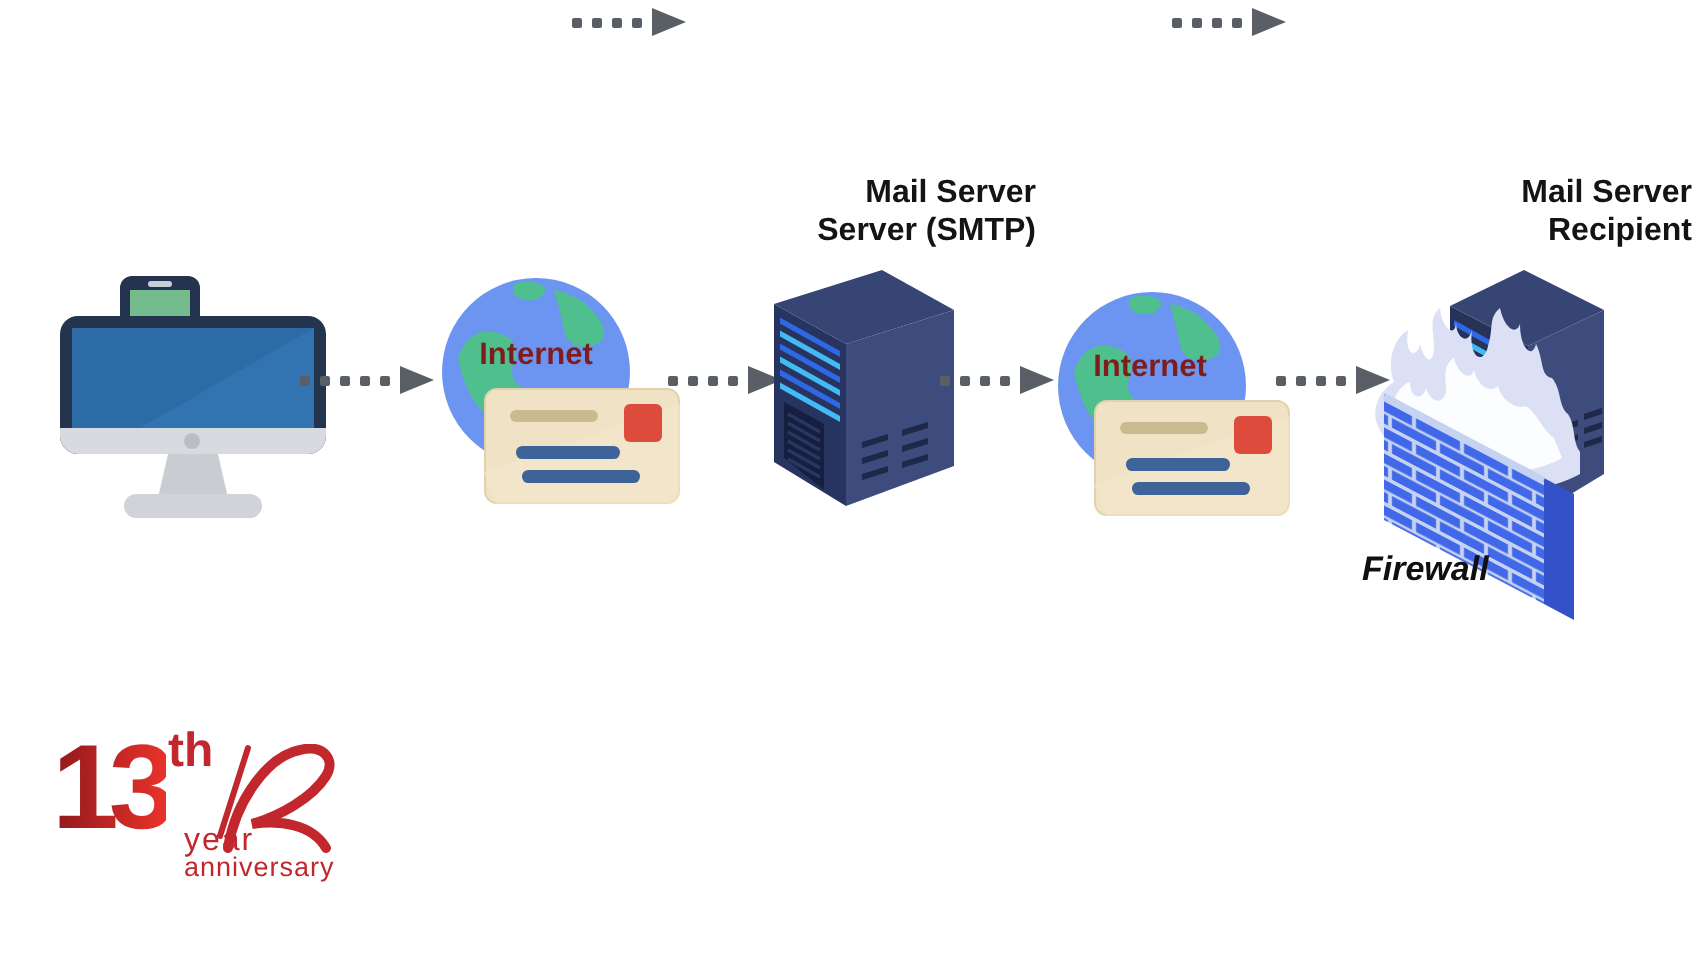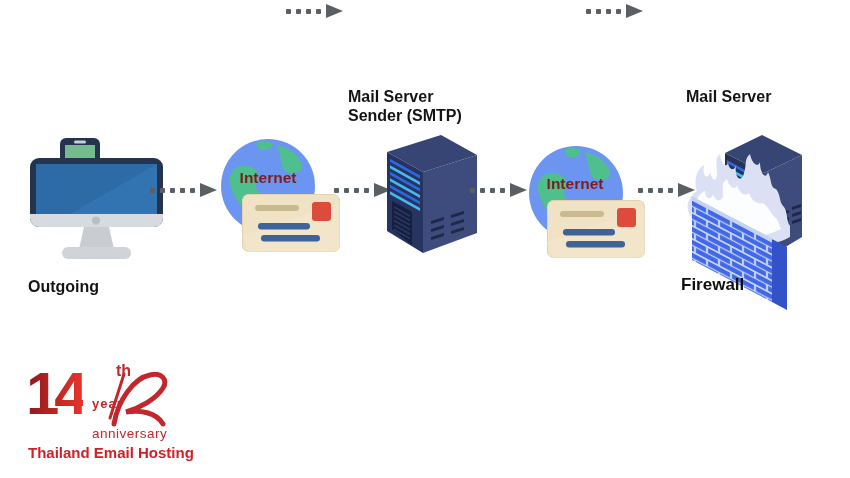"Mail Server" .node-label { text-align: left -> right }
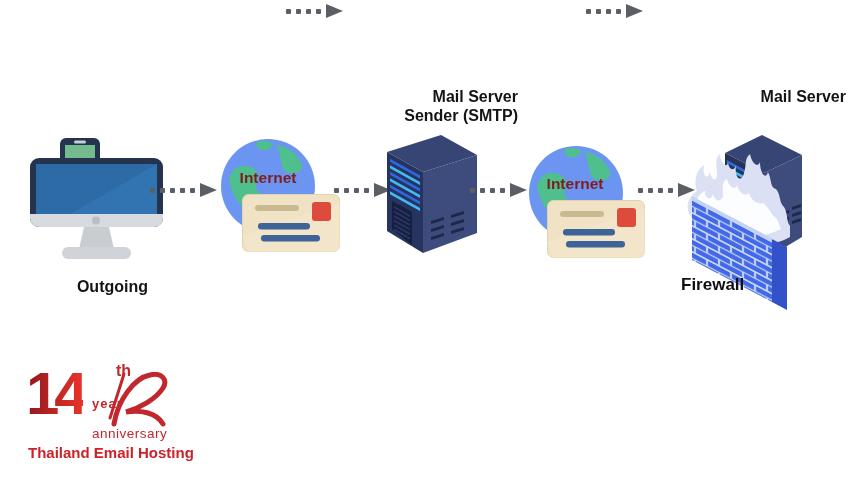"Sender (SMTP)" div { text: Sender -> Server }
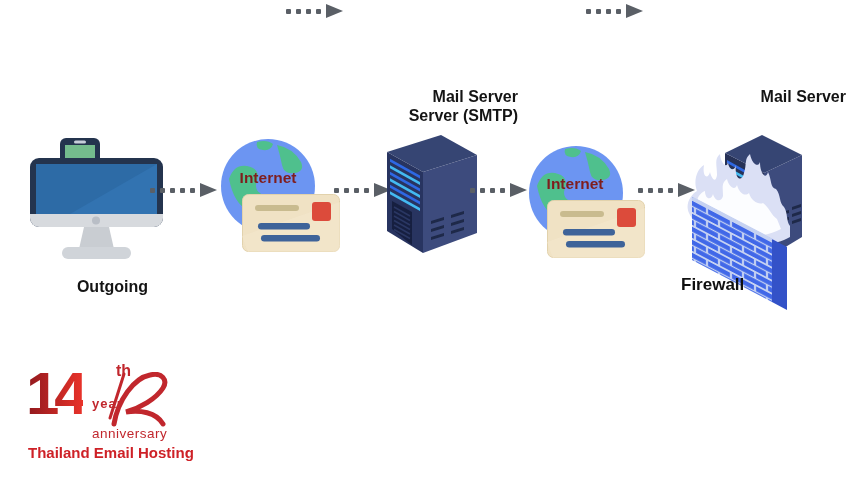"Recipient" div { html: none -> <div>Recipient</div> }
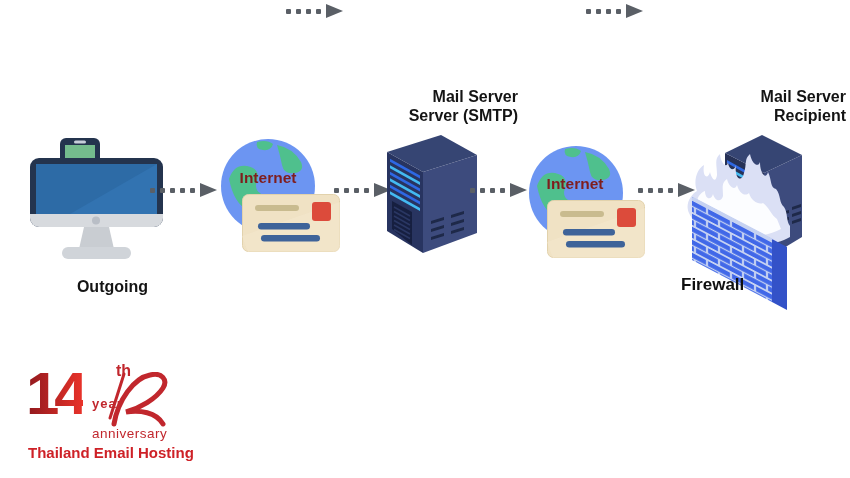"Outgoing" div { html: <div>Outgoing</div> -> none }
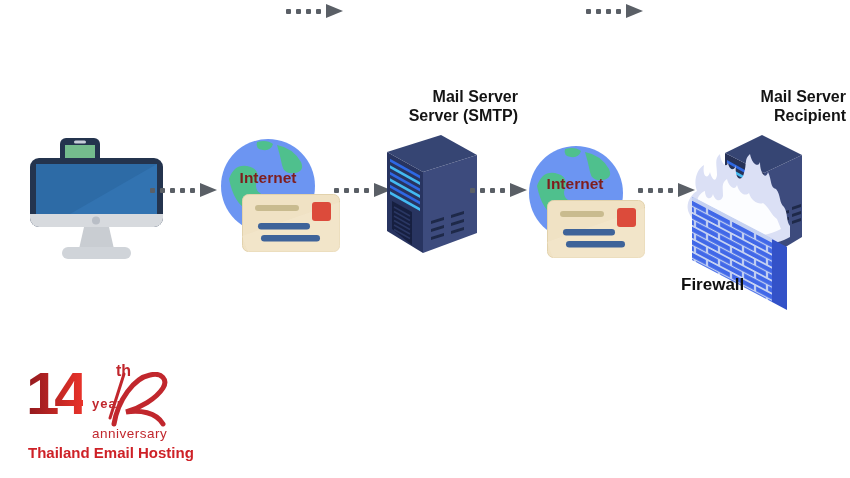"Firewall" div.fw-label { font-style: none -> italic }
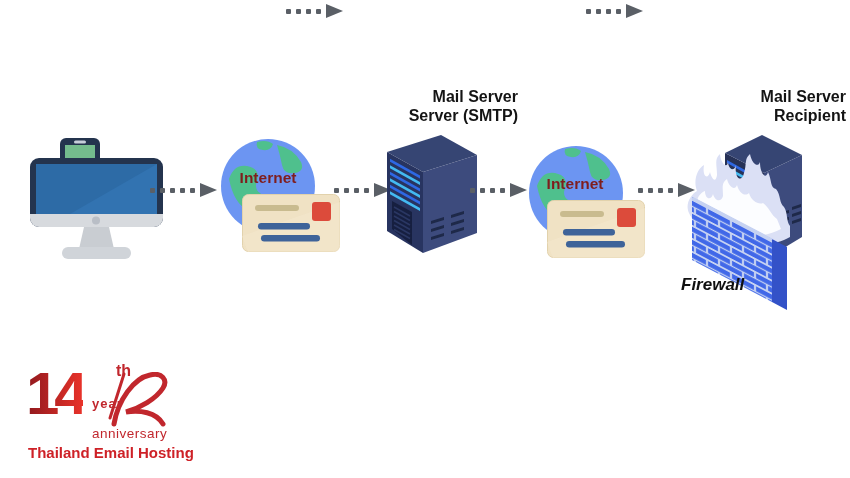"14" div.num { text: 14 -> 13 }
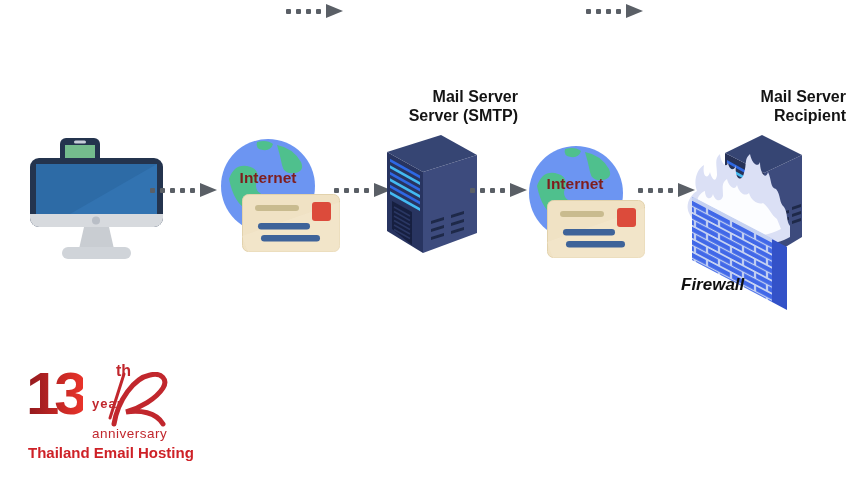"th" .logo .ord { font-size: 16px -> 24px; margin-left: 32px -> none }
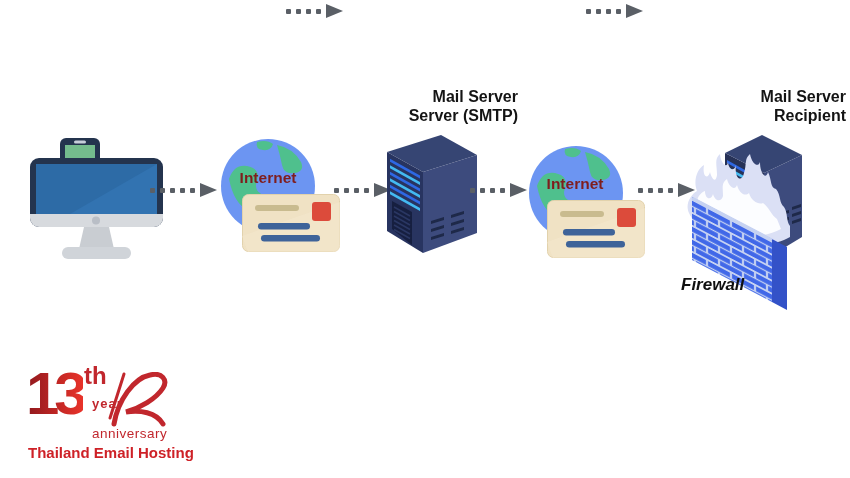"year" .logo .yr { font-size: 13px -> 16px; font-weight: 700 -> 400; top: 36px -> 52px }
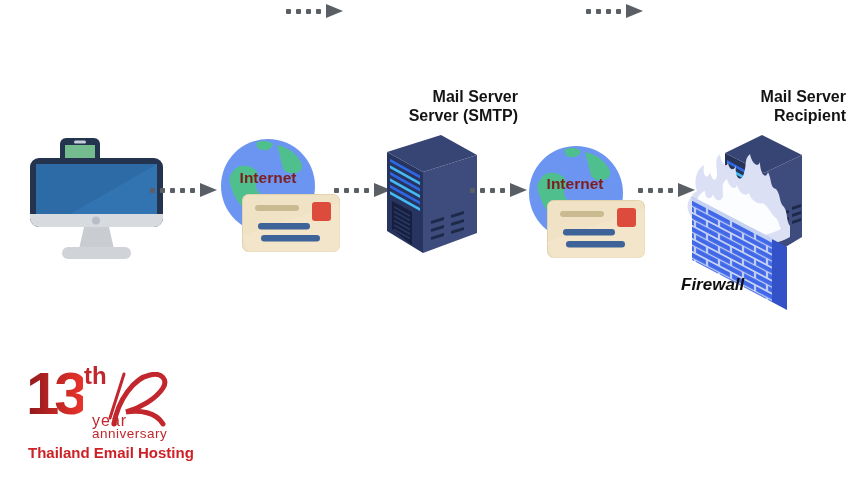"Thailand Email Hosting" div.brand { html: <div>Thailand Email Hosting</div> -> none }
